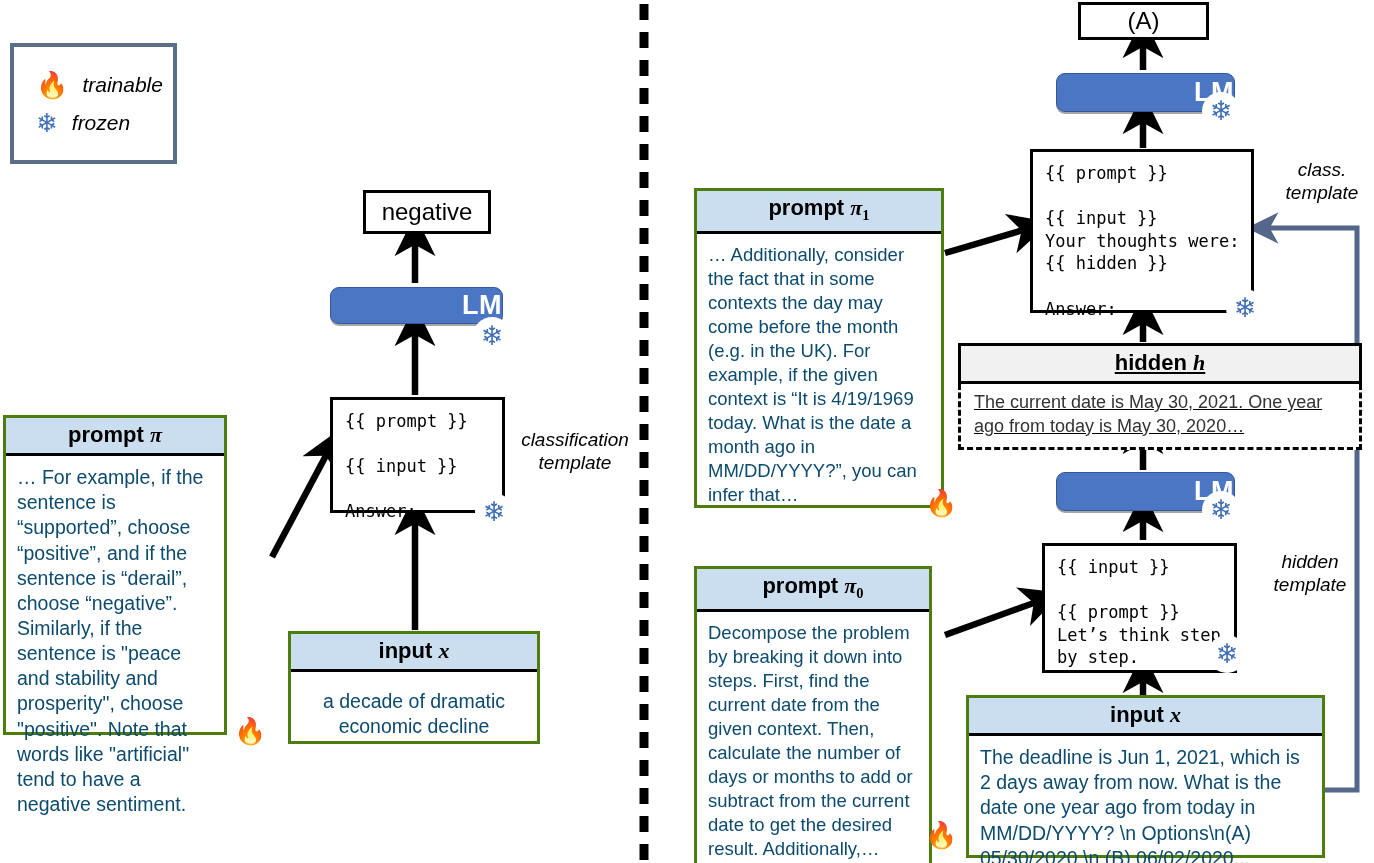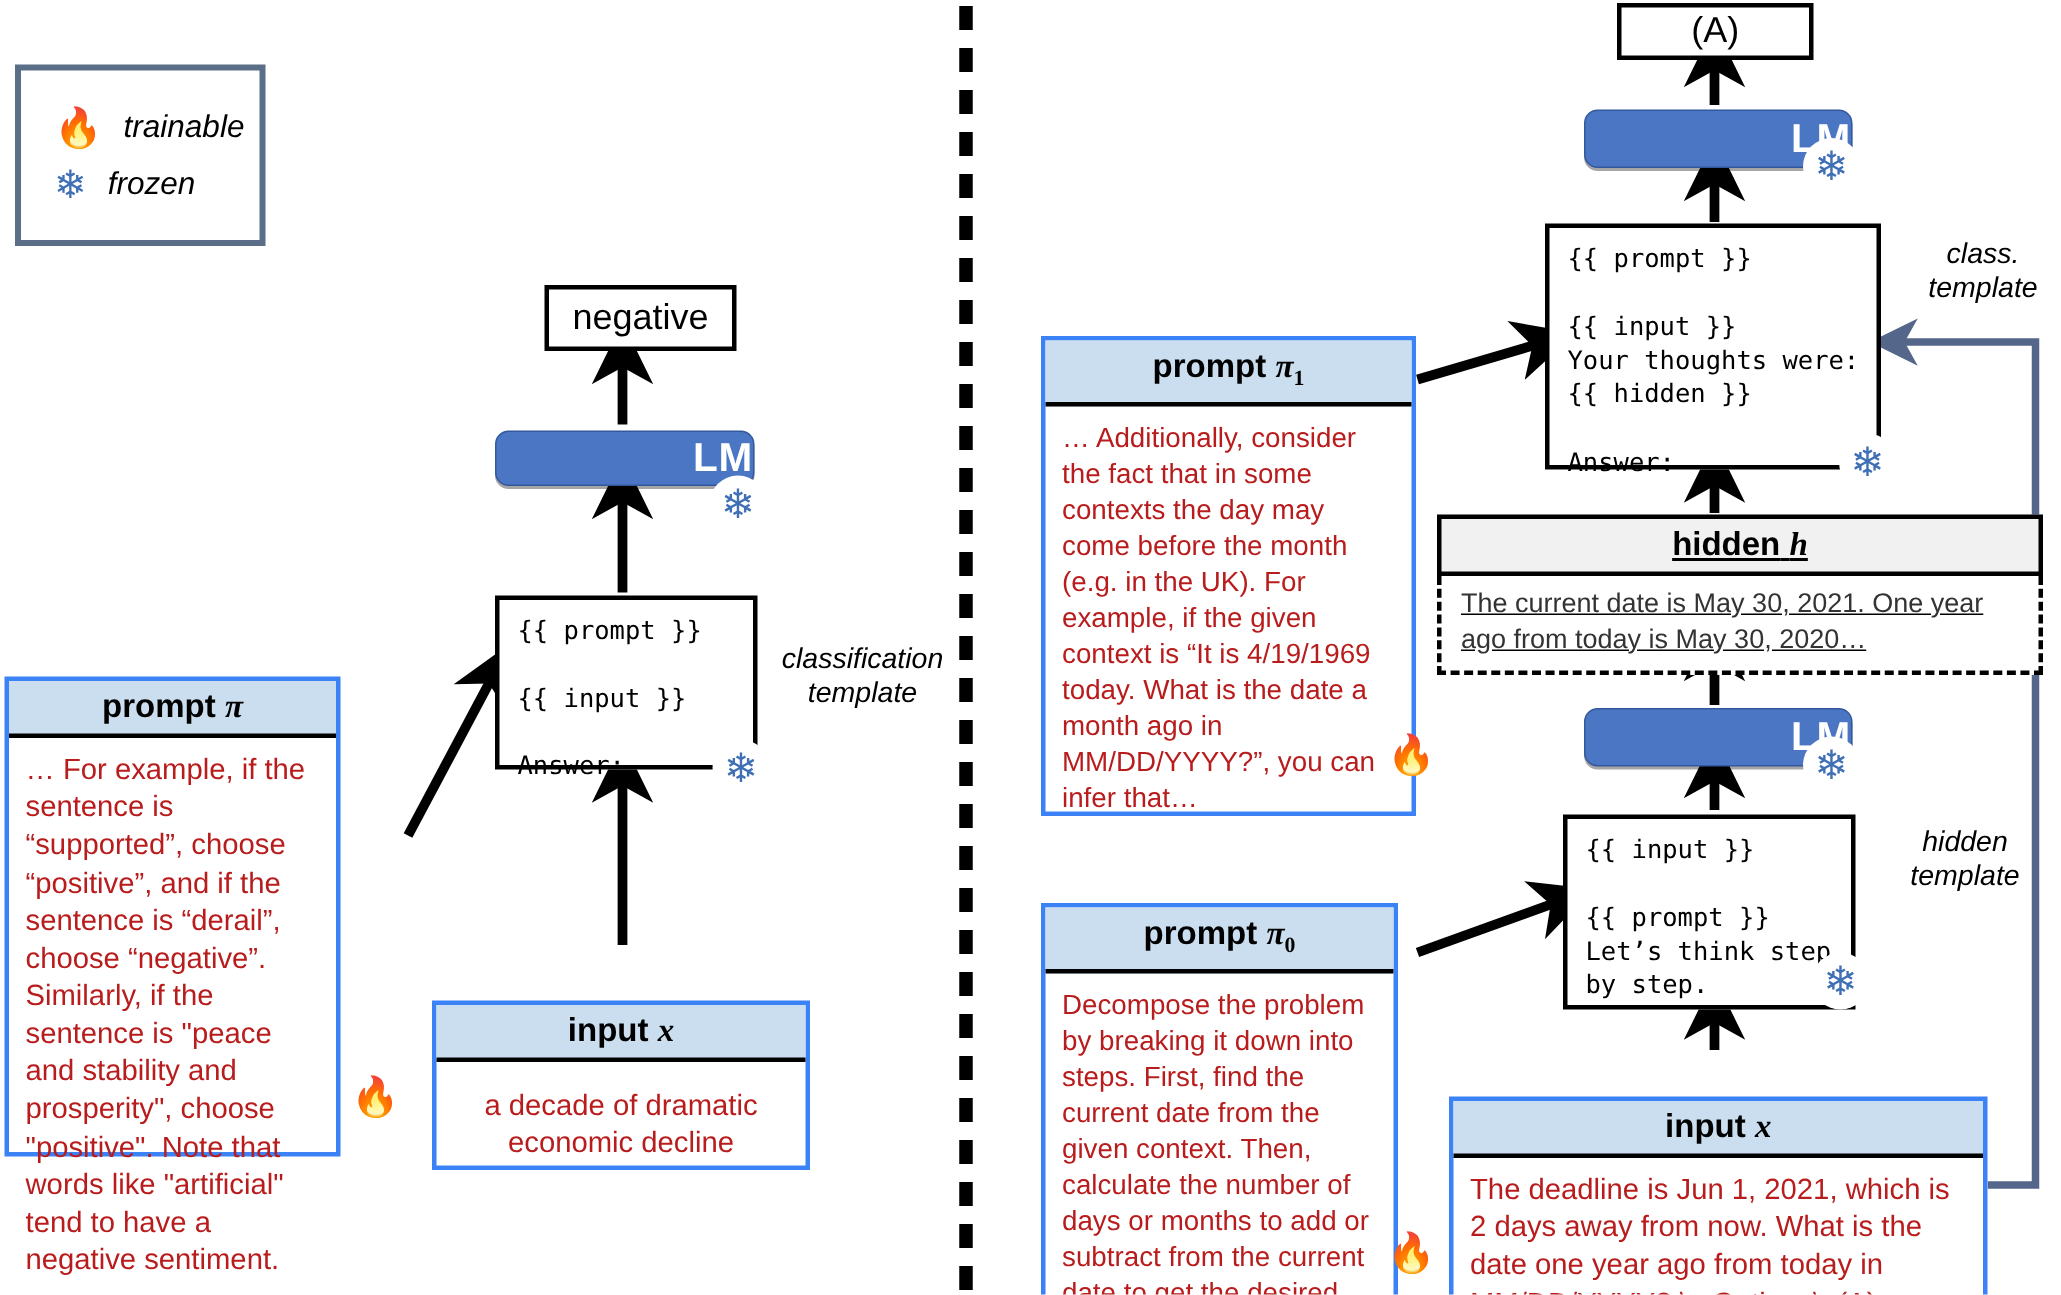"prompt π1" .card { border: 3px solid #3b82f6 -> 3px solid #4d7c0f; margin-top: 36px -> none }
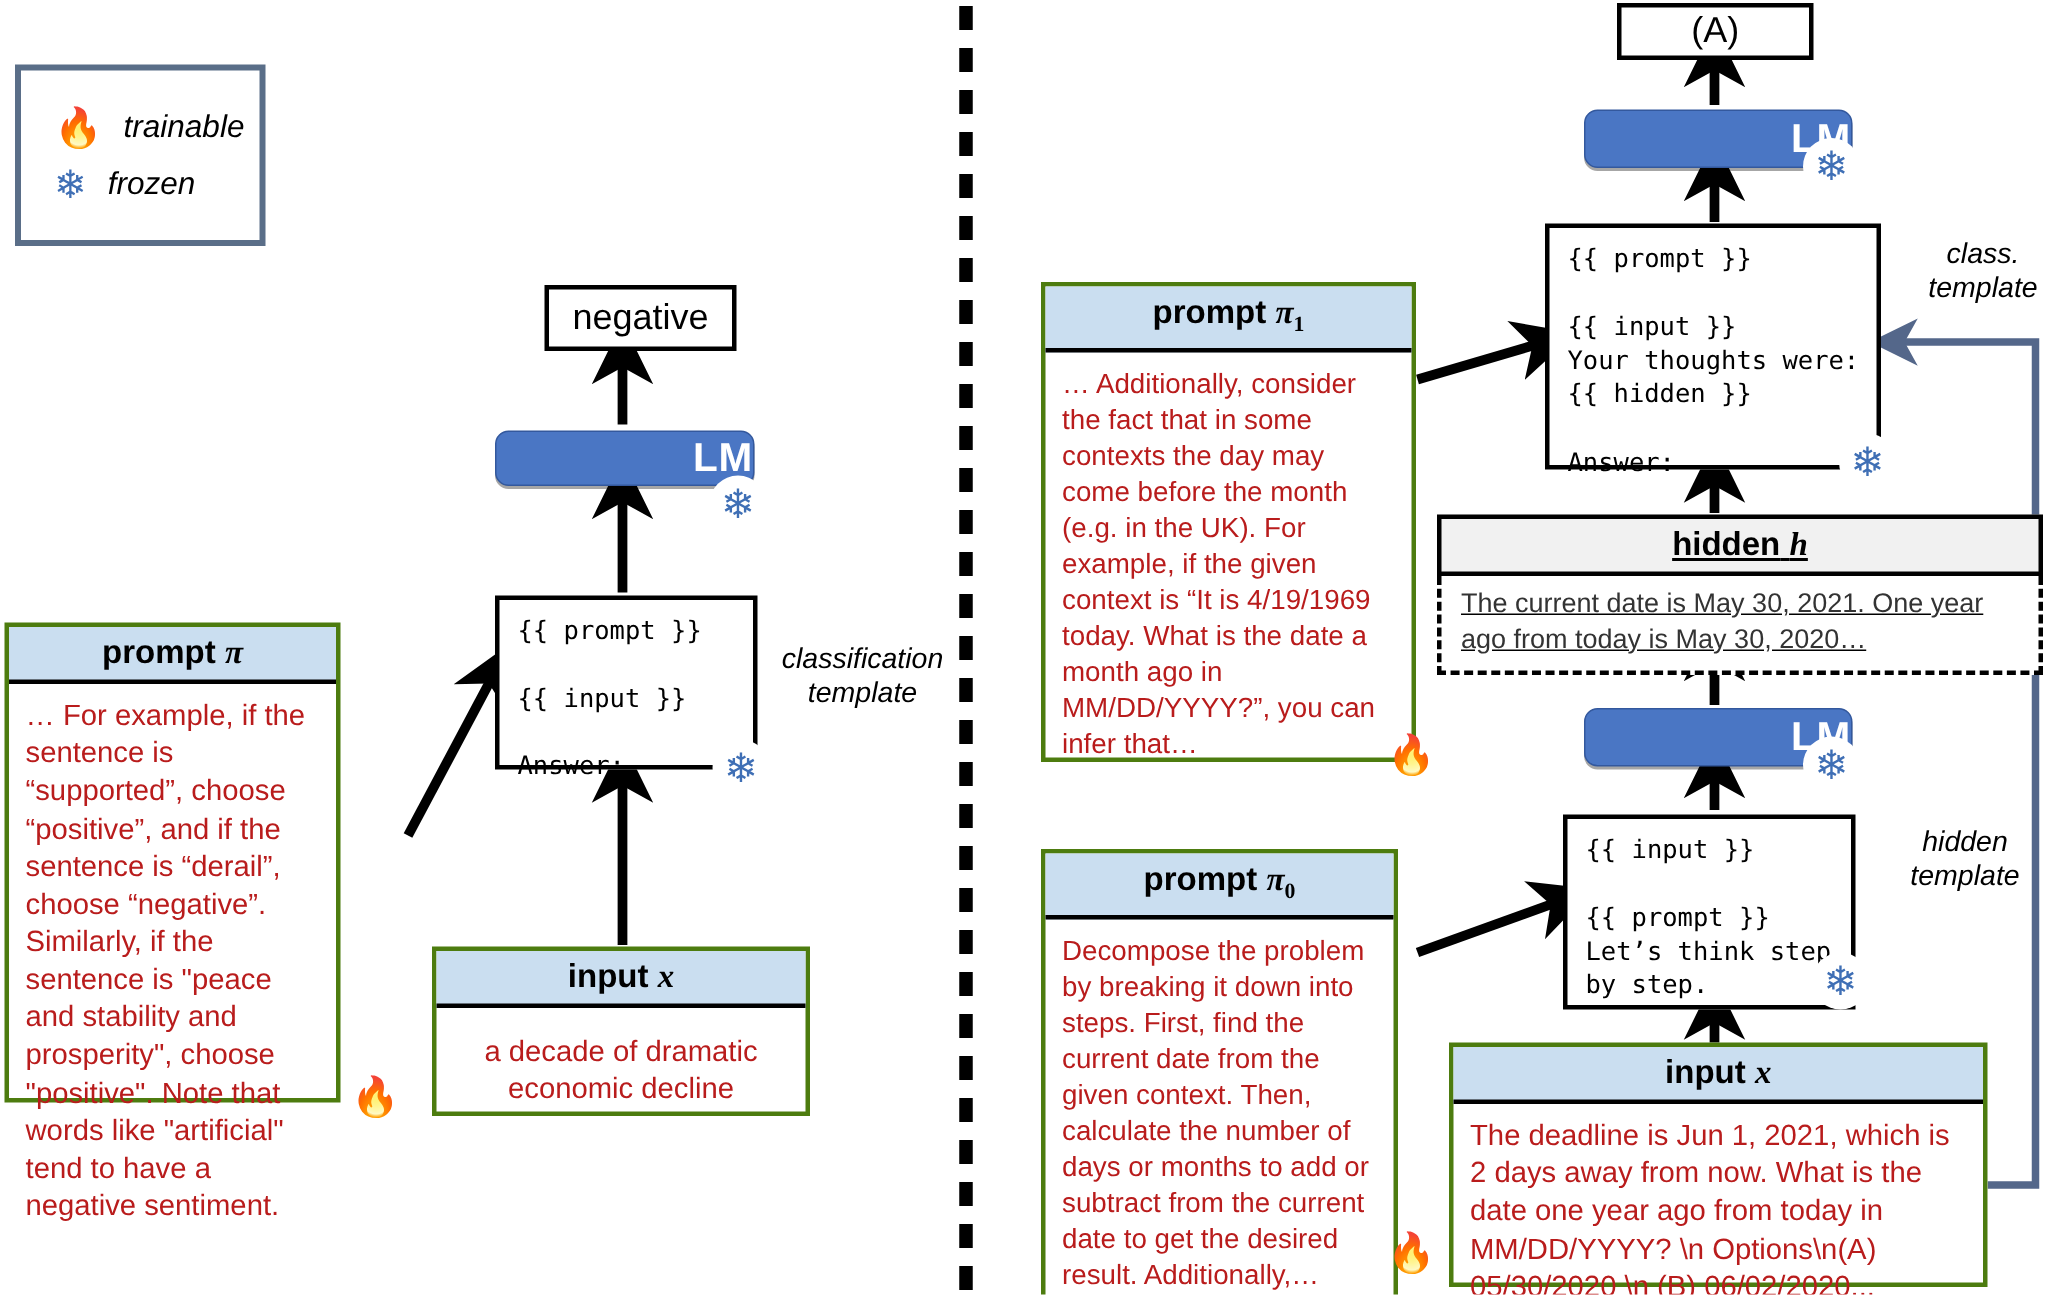"… Additionally, consider the fact" .card-body { color: #b91c1c -> #0c4a6e }
